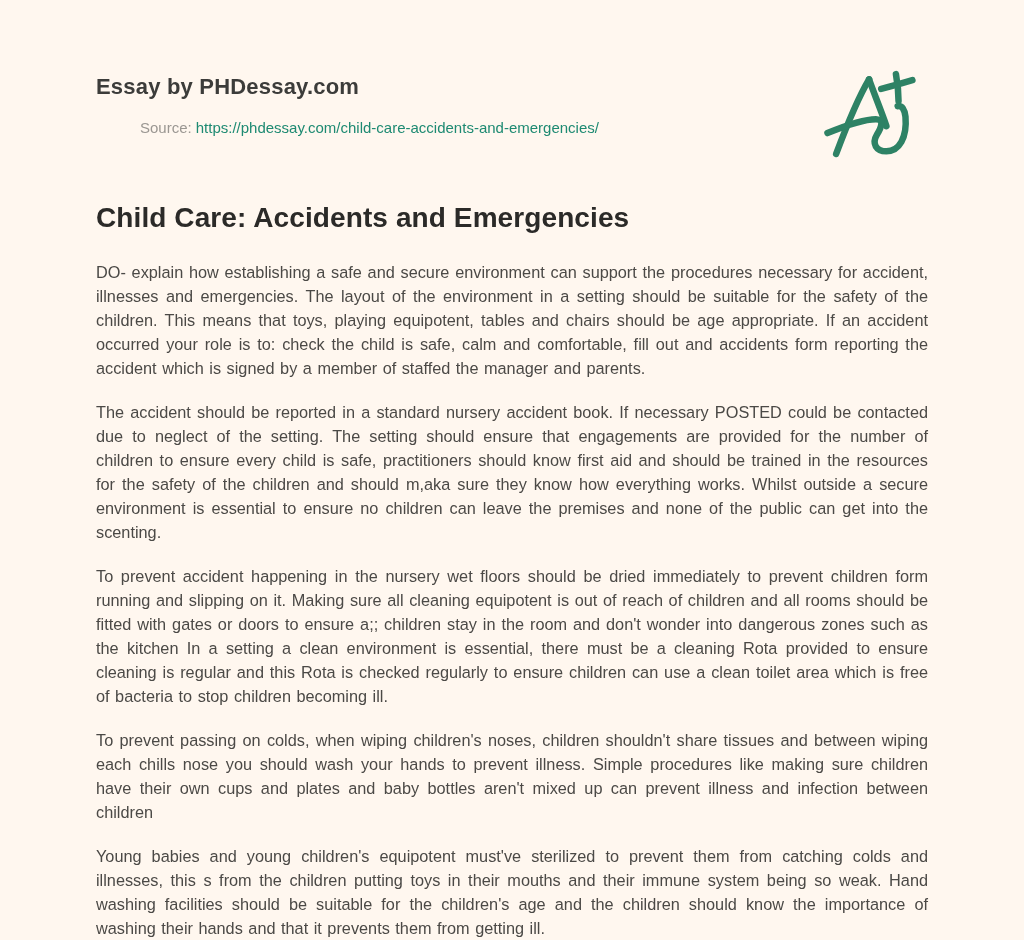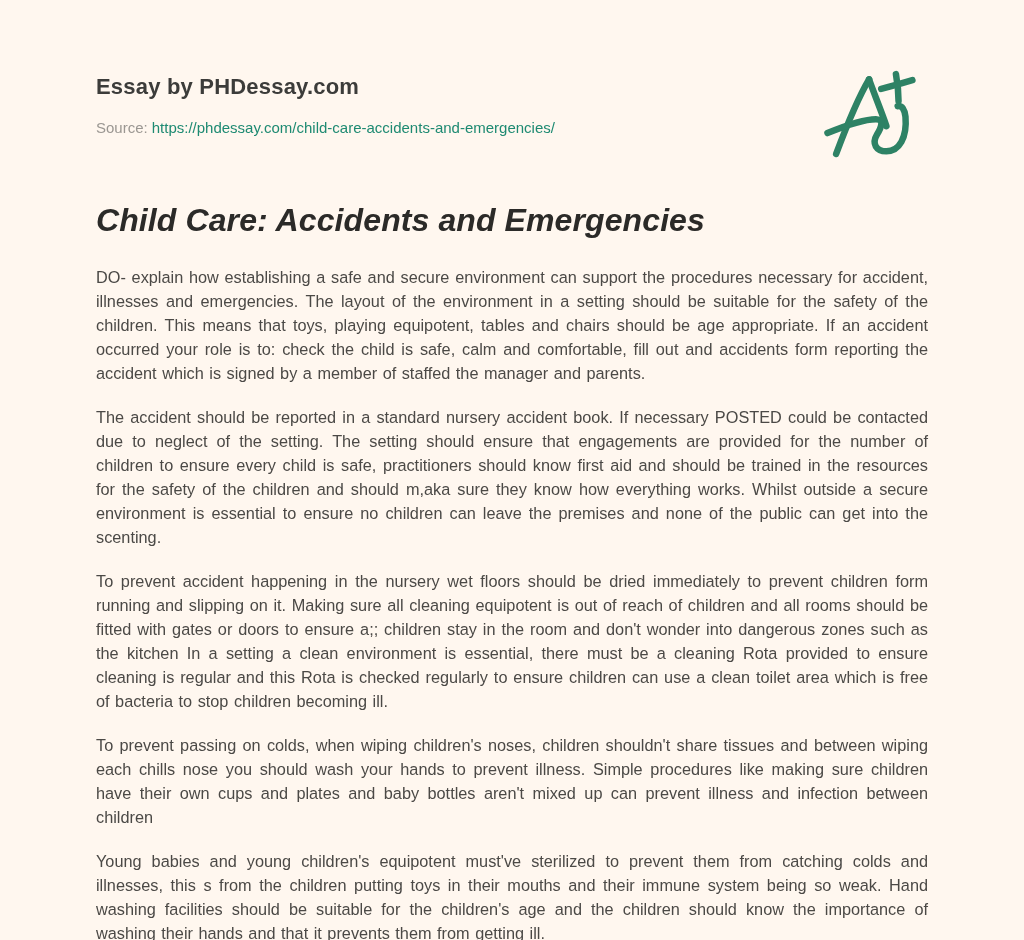"Source:" .source-row { margin-left: none -> 44px }
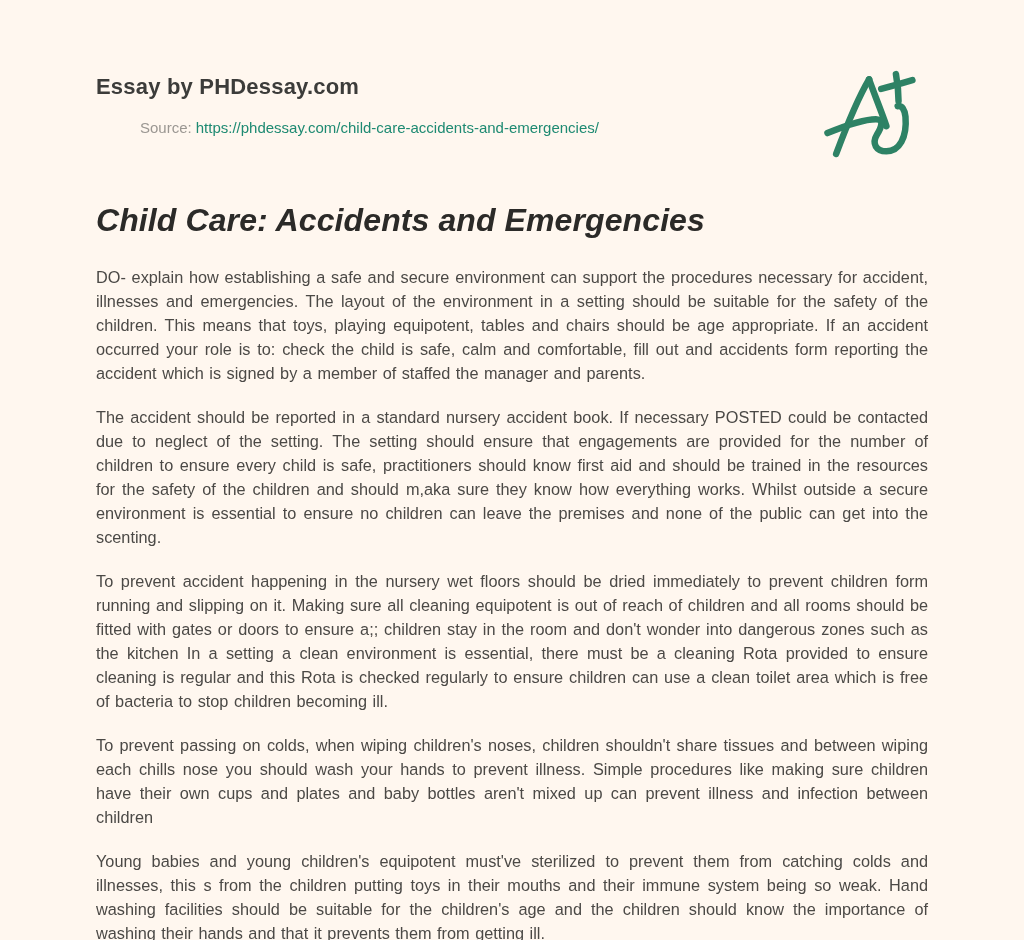"Child Care: Accidents and Emergencies" .title { font-size: 32px -> 28px; font-style: italic -> none }
